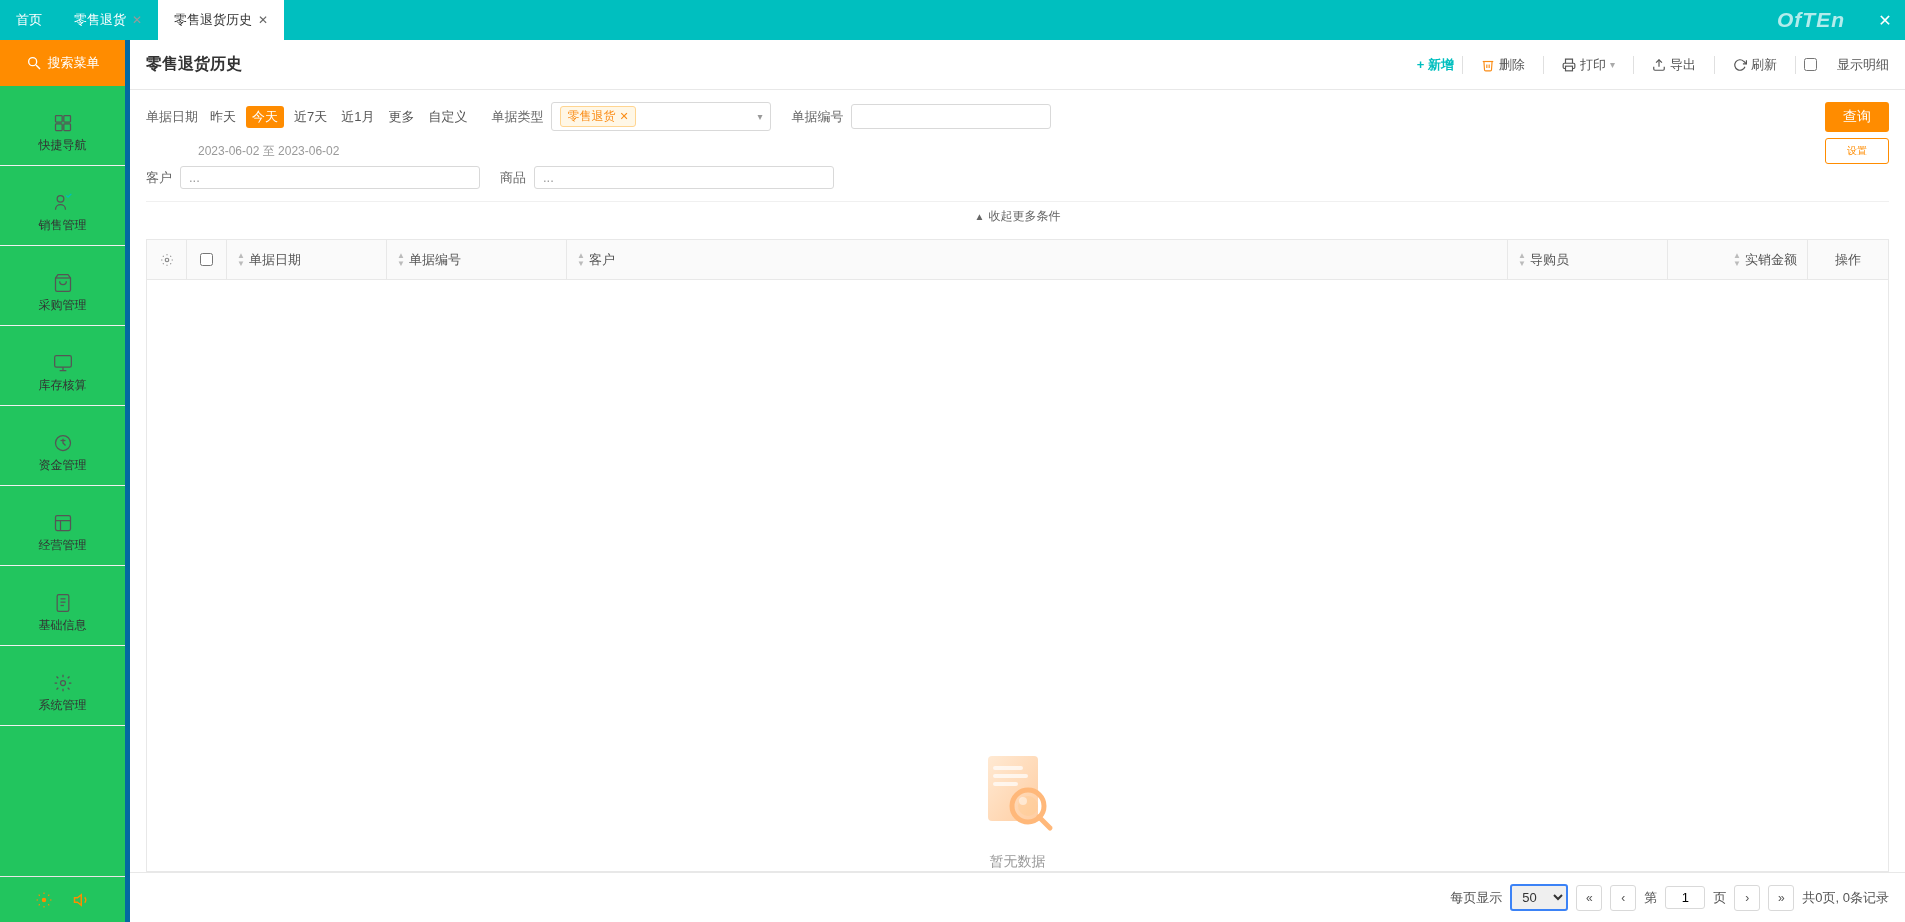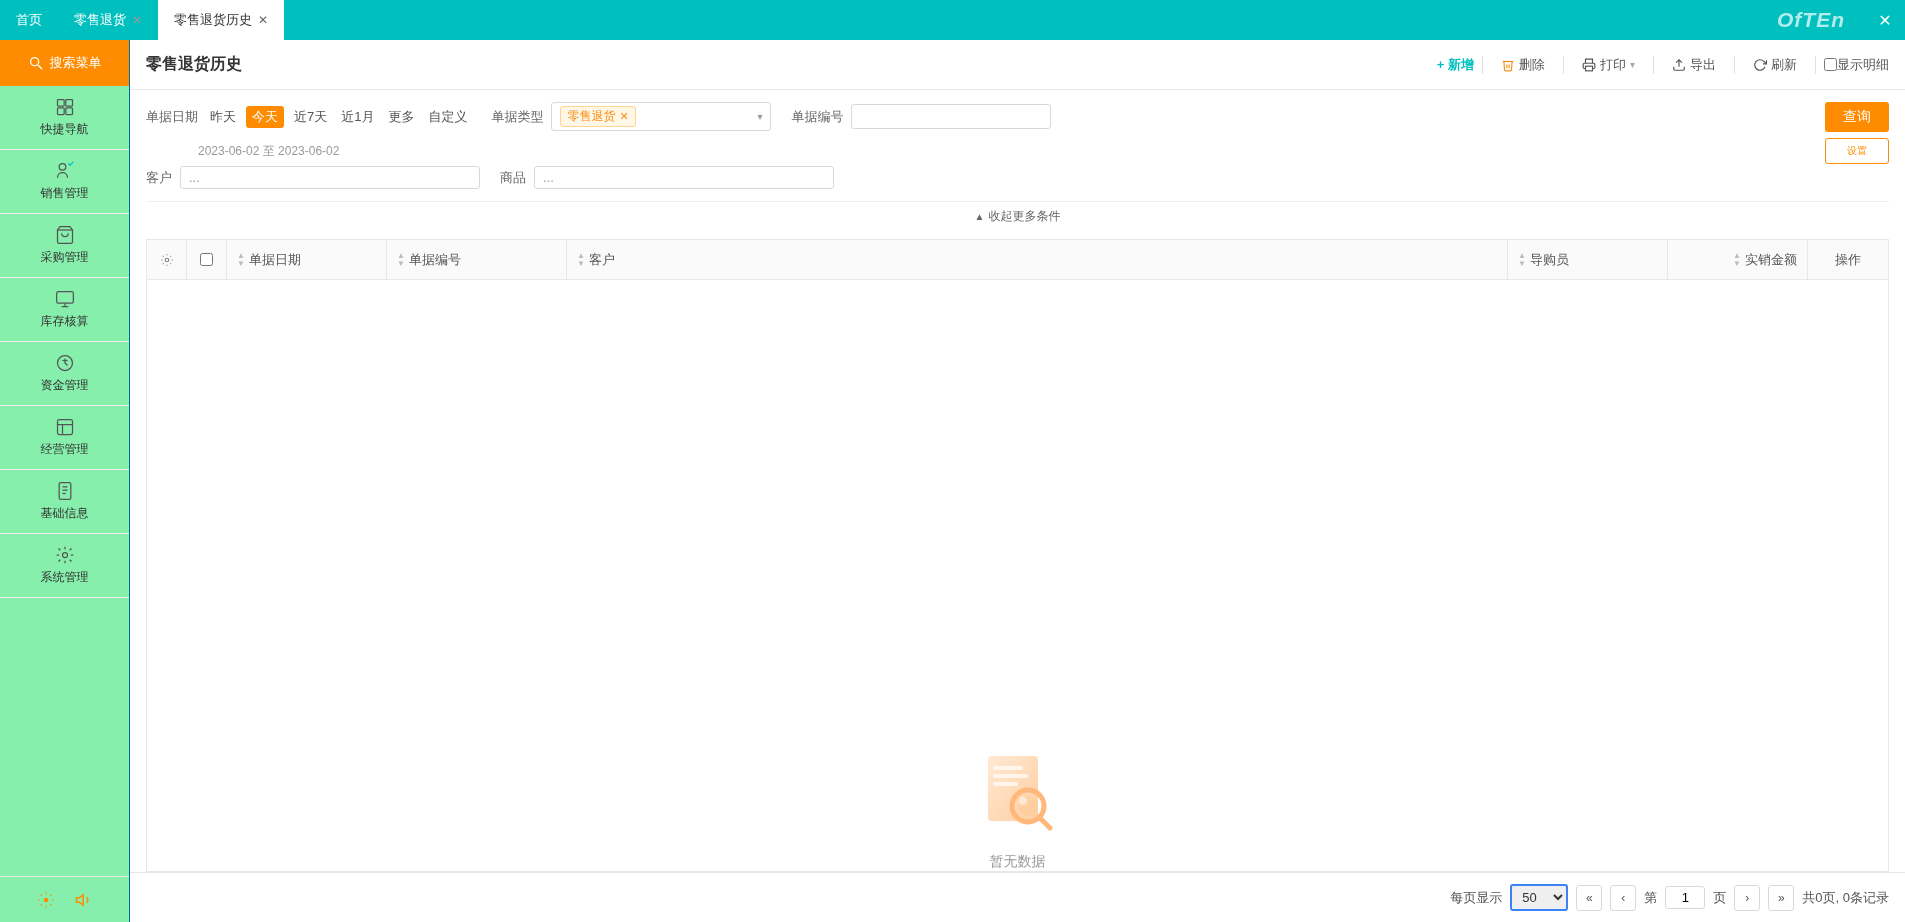"搜索菜单" .sidebar { background: #86efac -> #22c55e; border-right: 1px solid #0369a1 -> 5px solid #0369a1; gap: none -> 16px }
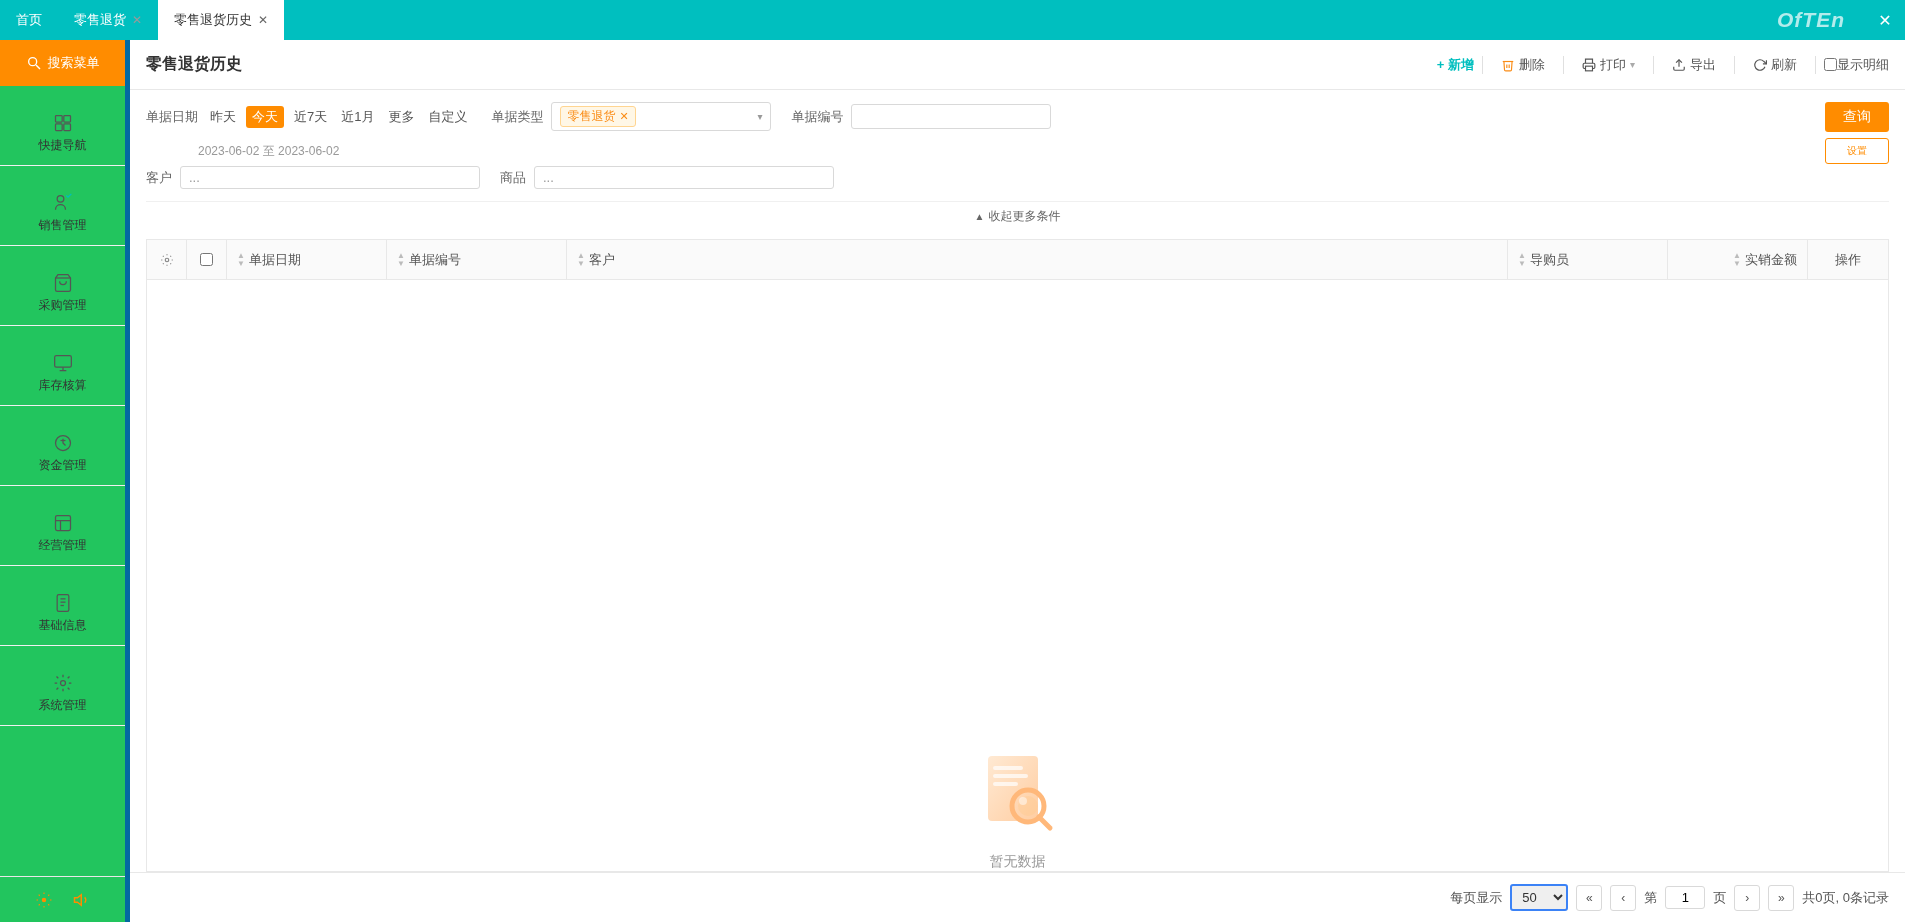"显示明细" .display-toggle { gap: 0 -> 20px }
